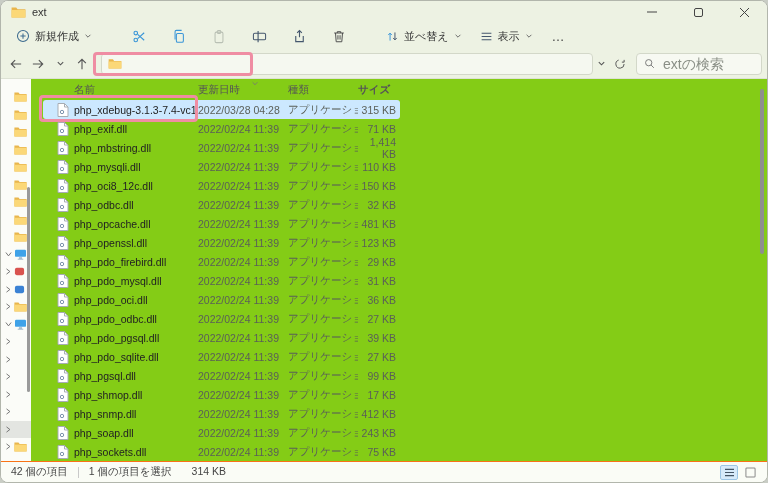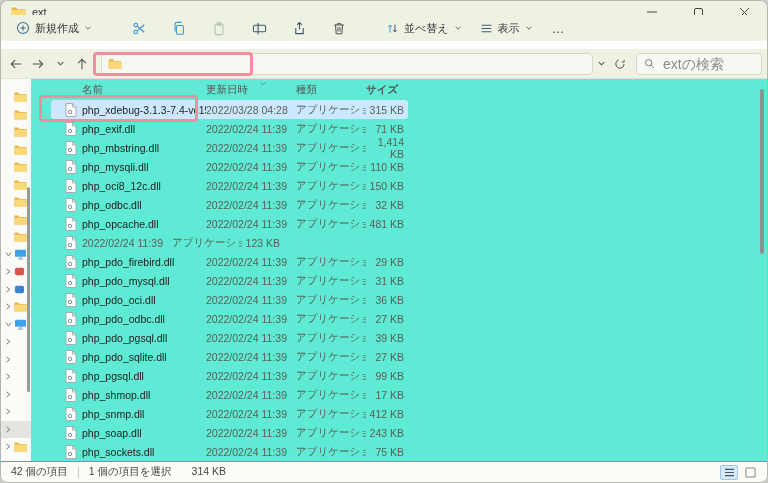"新規作成" .toolbar { top: 14px -> 22px }
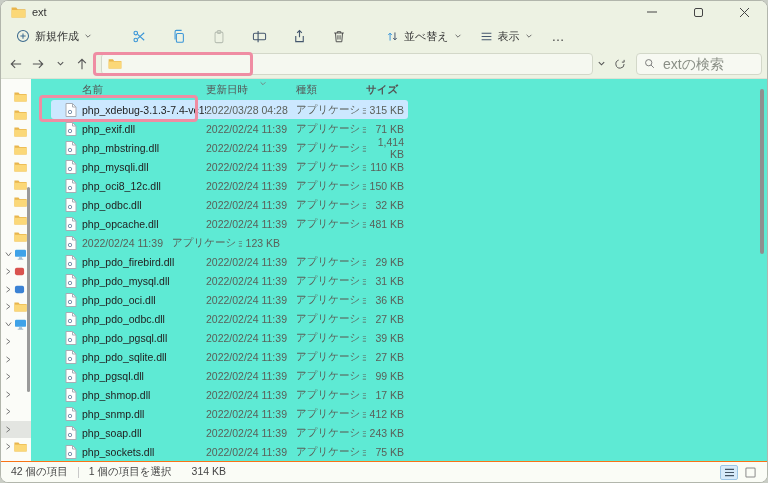"名前" .content { background: #5eead4 -> #84cc16; padding-left: 8px -> none }
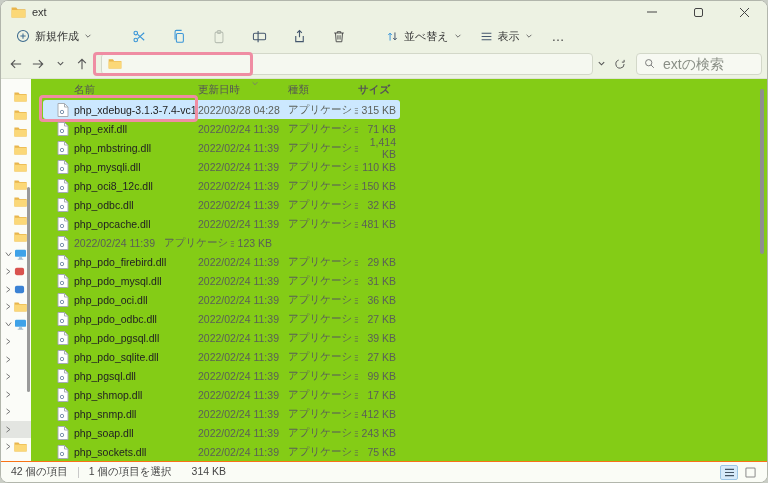"php_openssl.dll" span.c-name { html: none -> <span>php_openssl.dll</span> }
